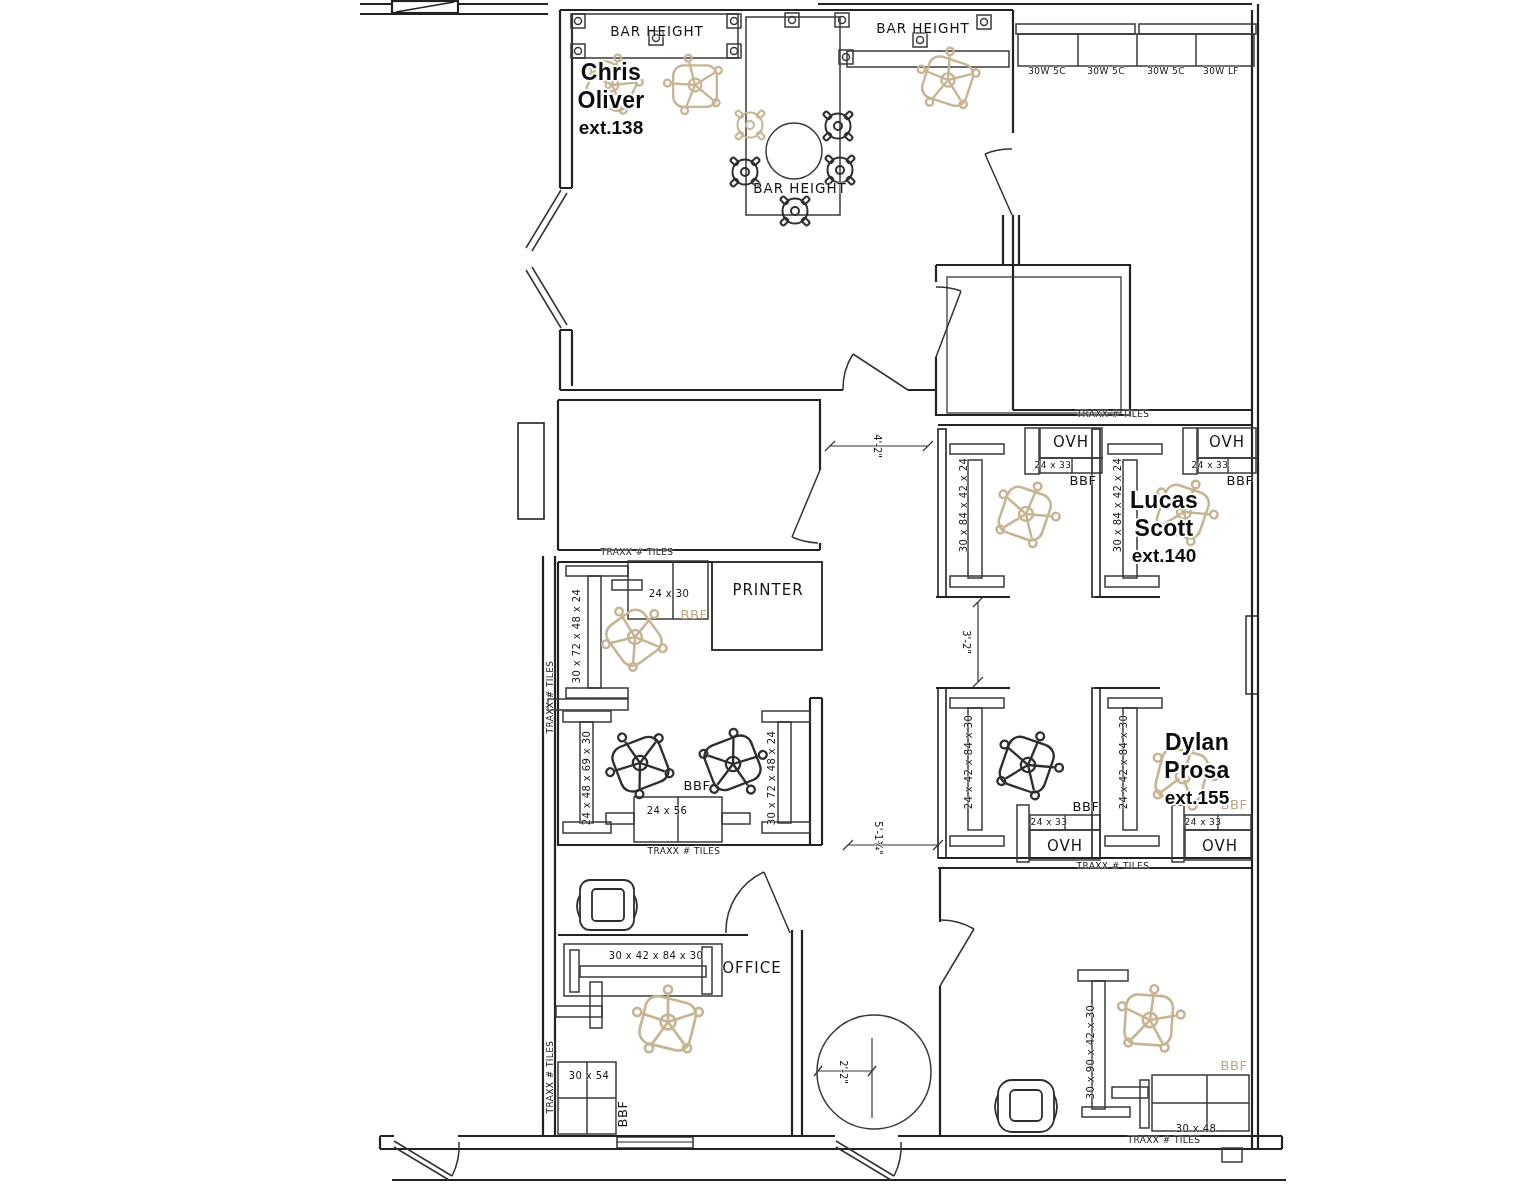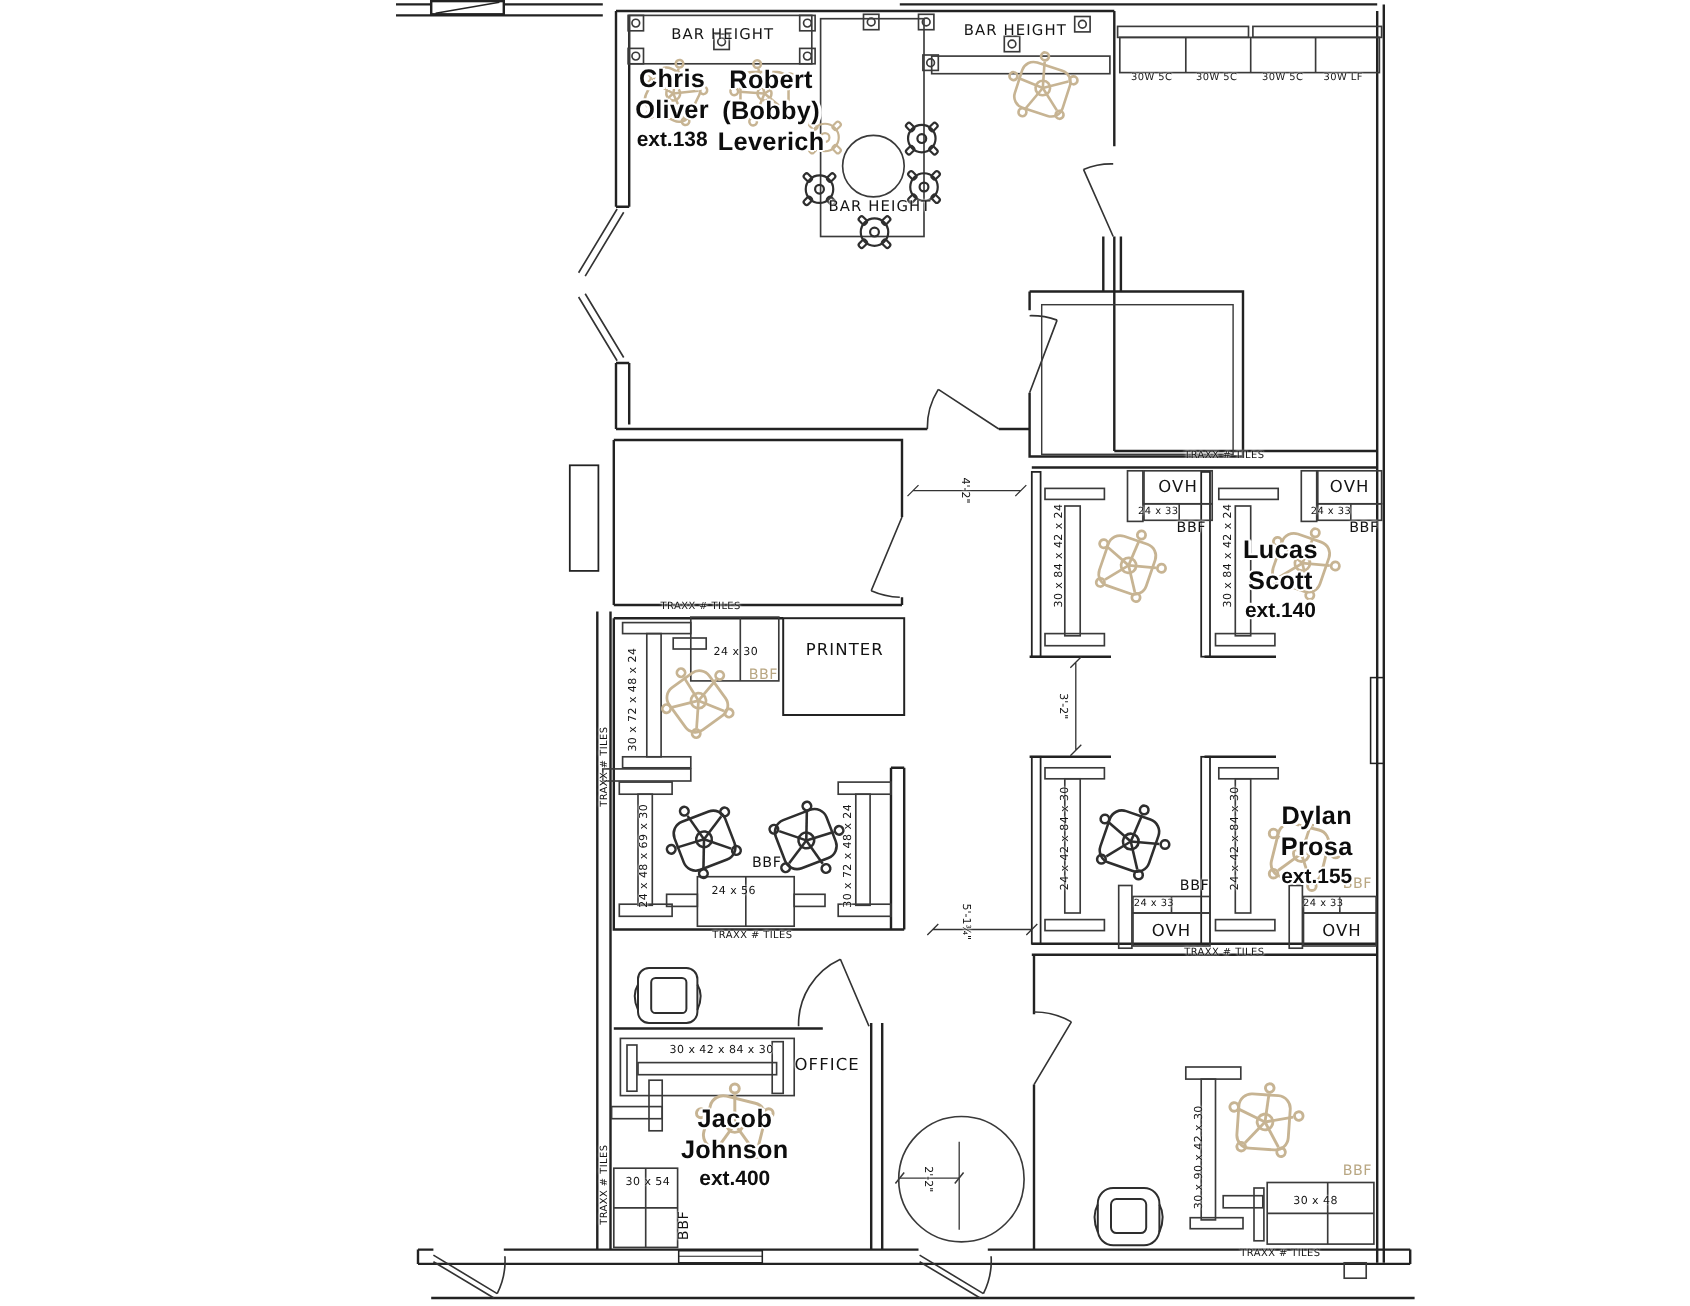"Robert" div.nmblk { html: <div> <div>Robert</div> <div>(Bobby)</div> <div>Leverich</div> </div> -> none }
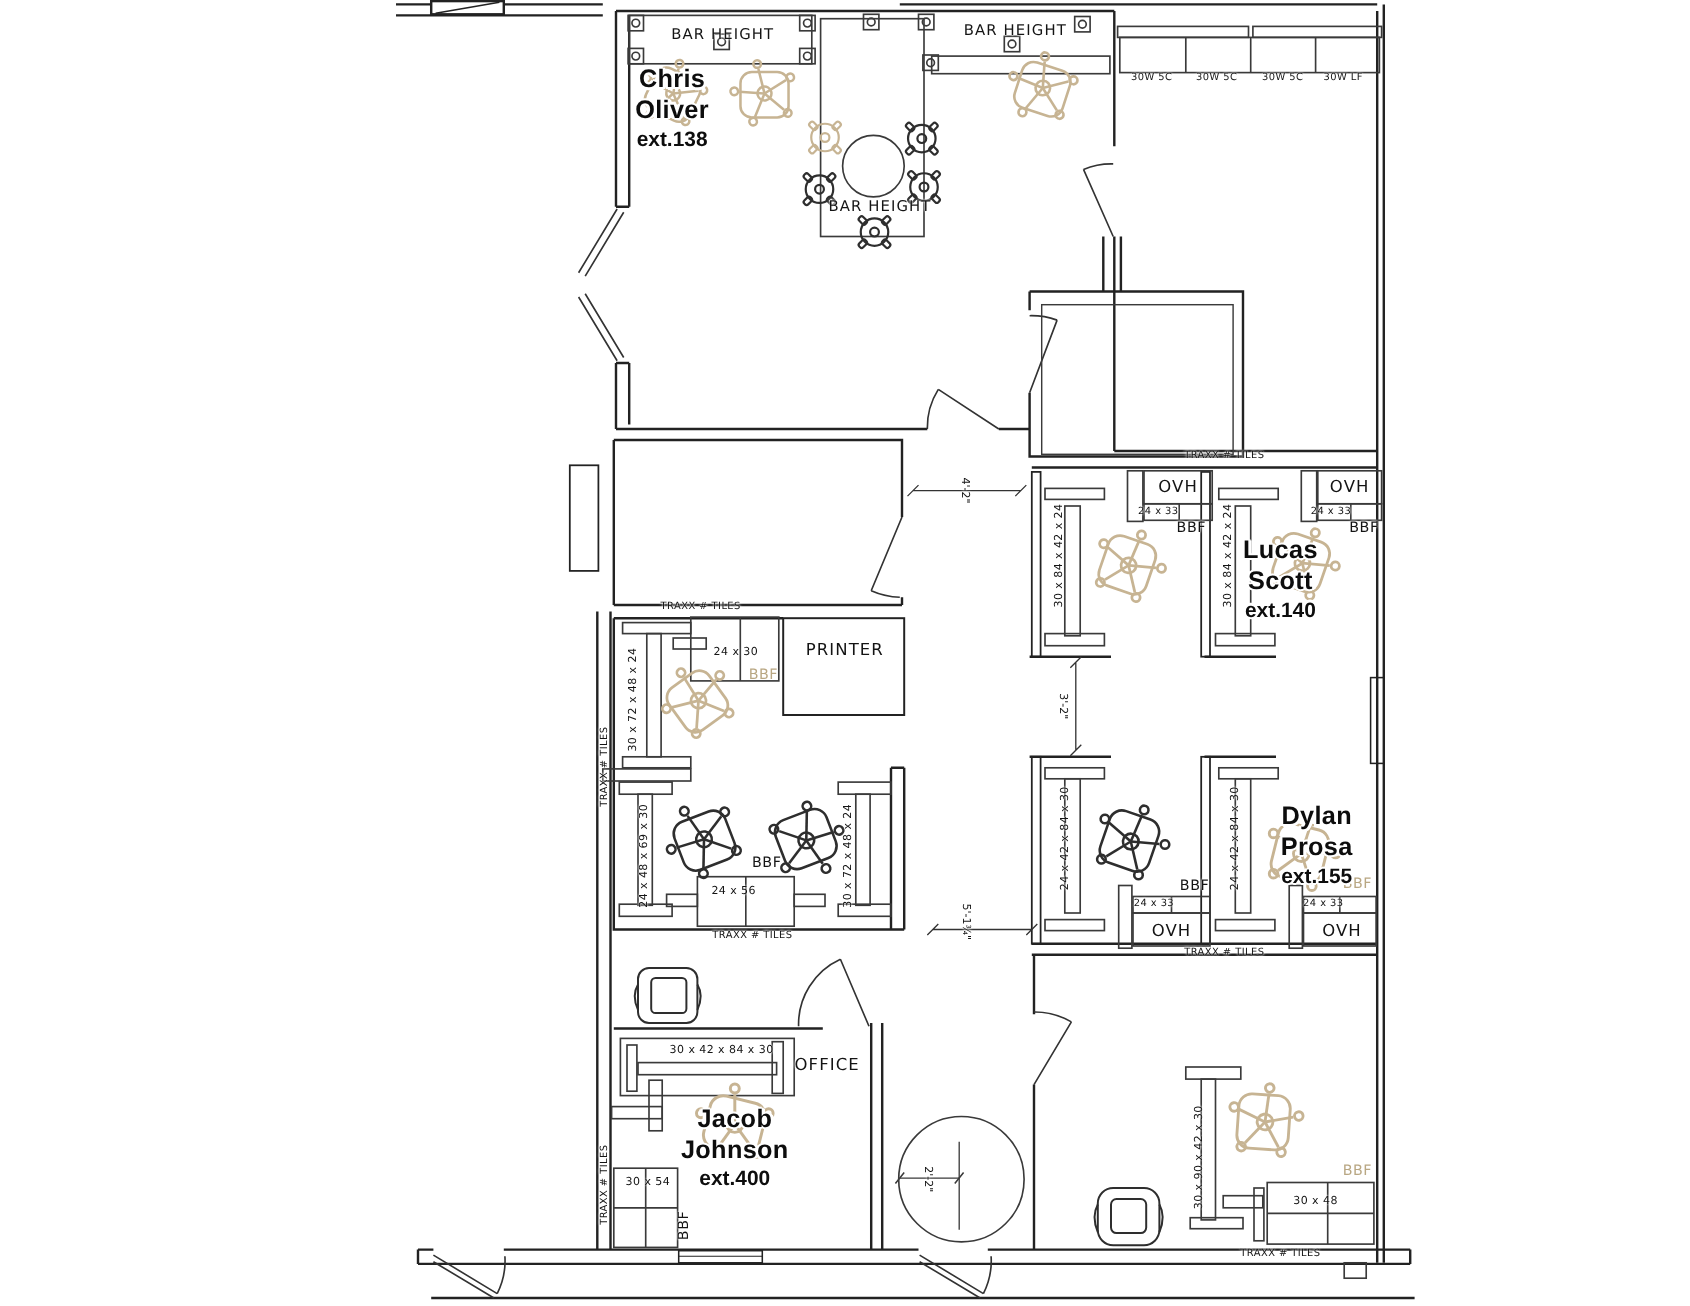"Jacob" div.nmblk { html: <div> <div>Jacob</div> <div>Johnson</div> <div>ext.400</div> </div> -> none }
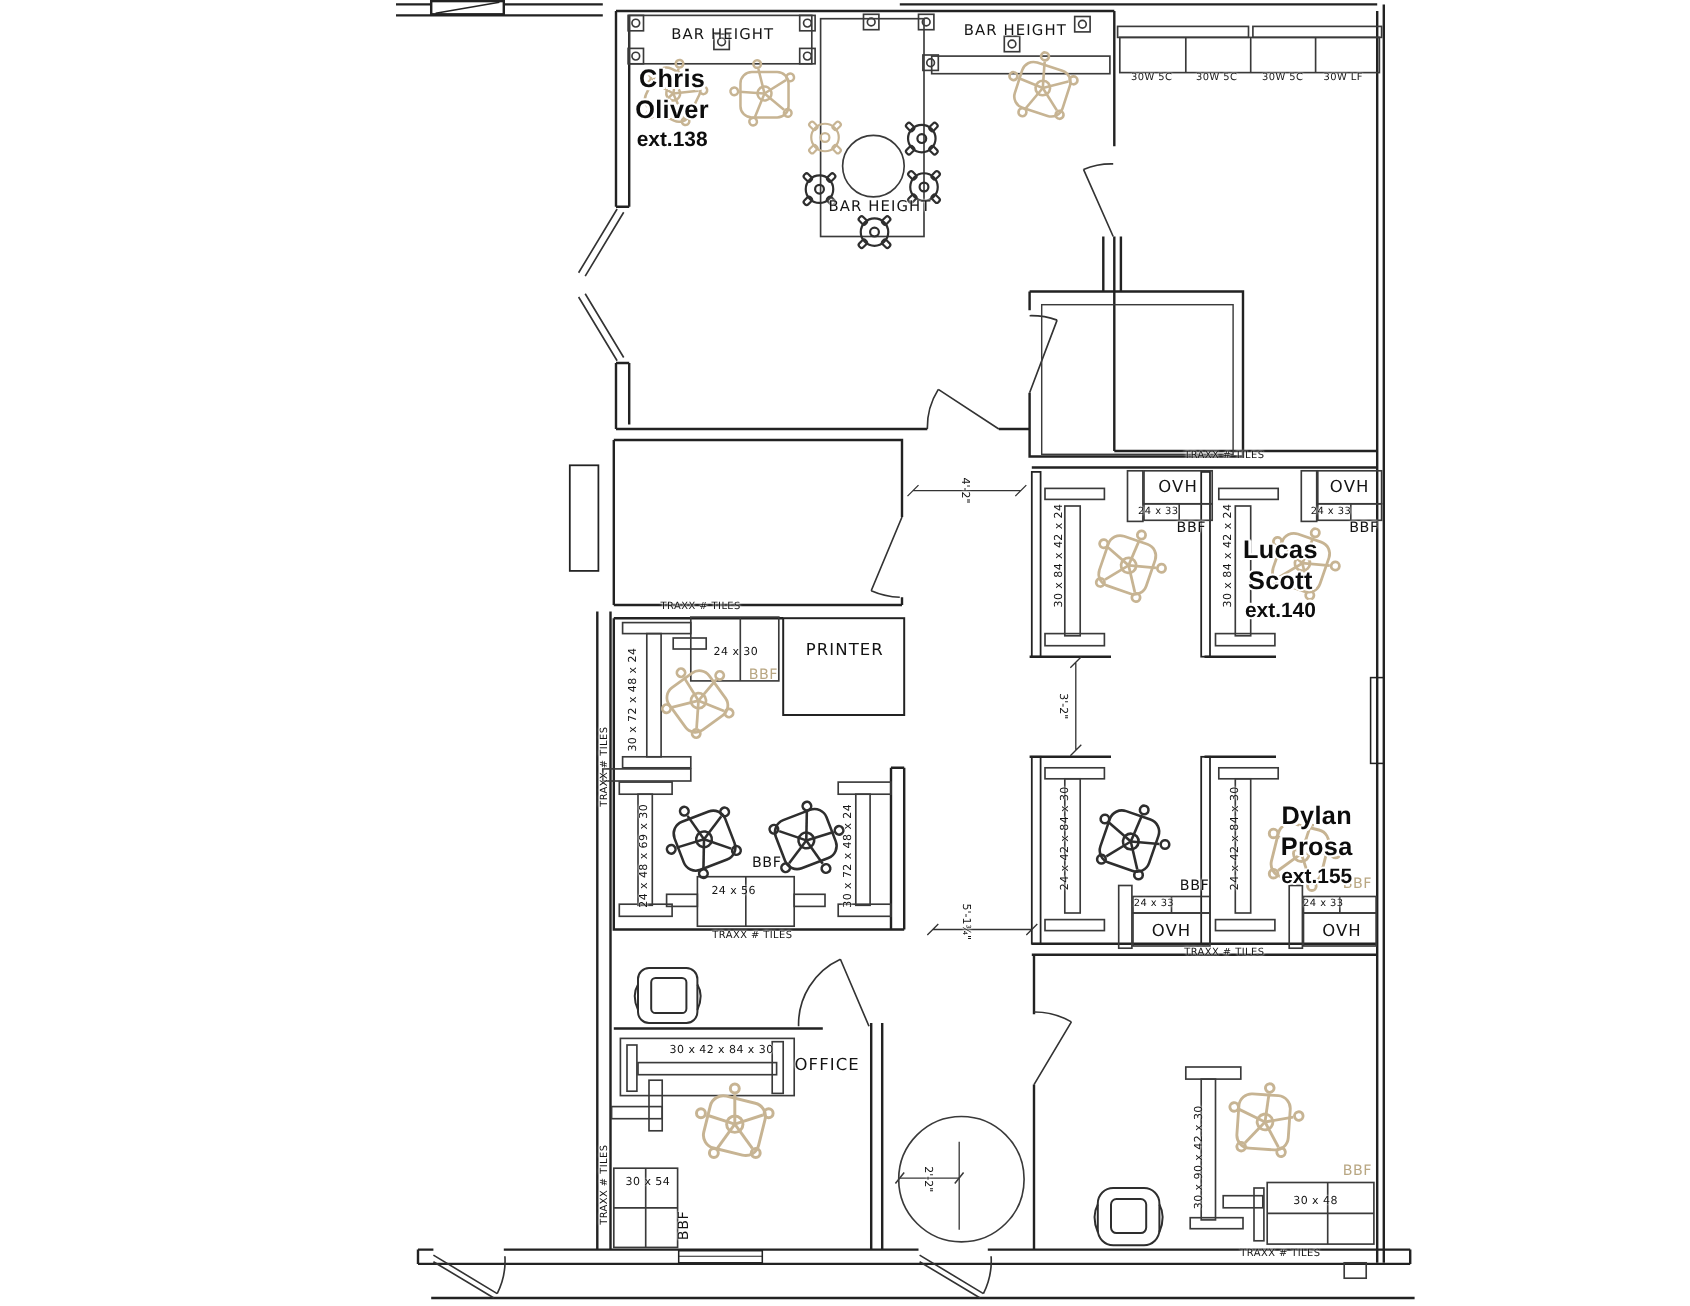"30 x 48" div.lbl { top: 1092px -> 1128px }
